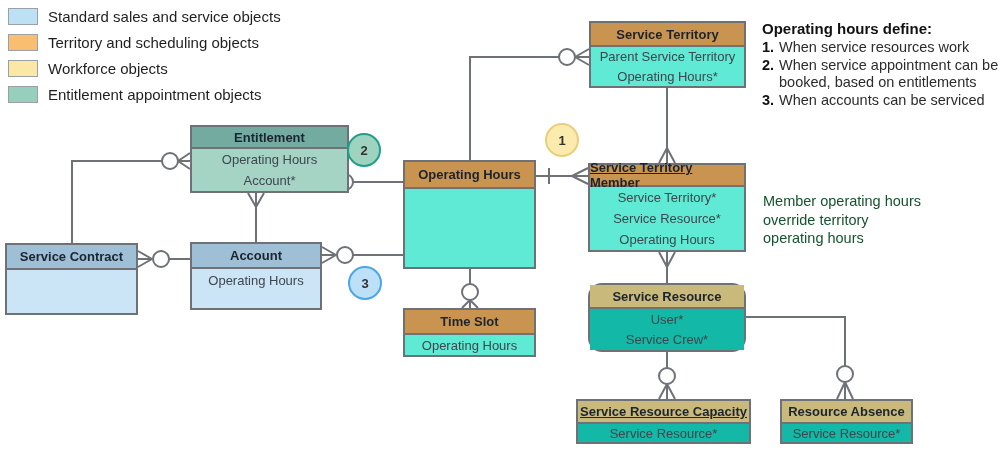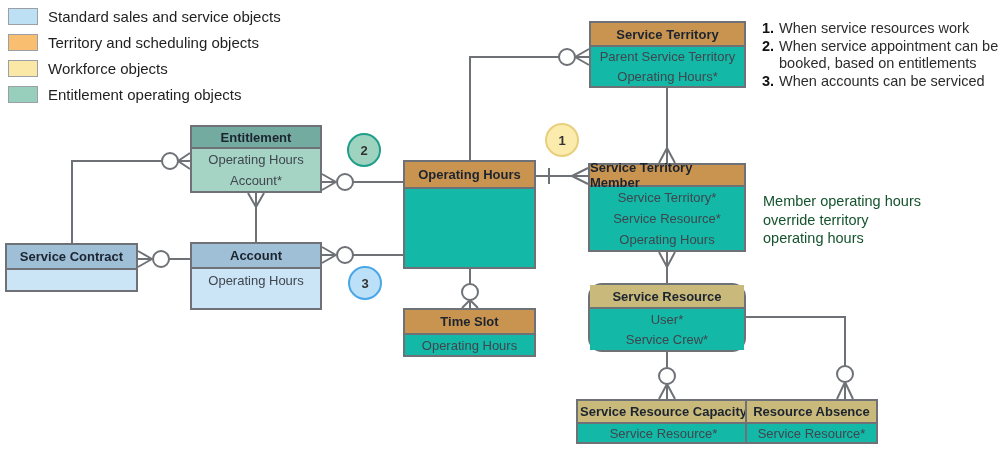"Operating hours define:" div.define-title { html: none -> <div>Operating hours define:</div> }
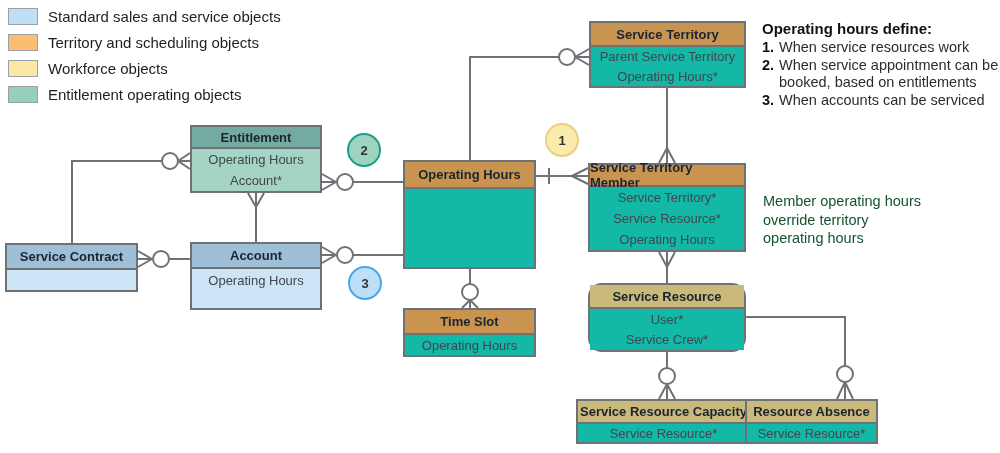"Parent Service Territory" .tan-b { background: #14b8a6 -> #5eead4 }
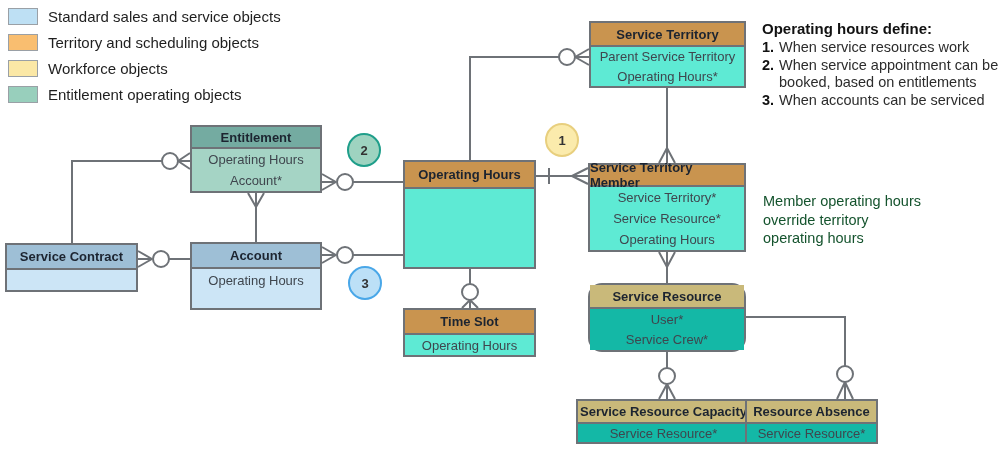"Entitlement operating objects" span.legend-label { text: operating -> appointment }
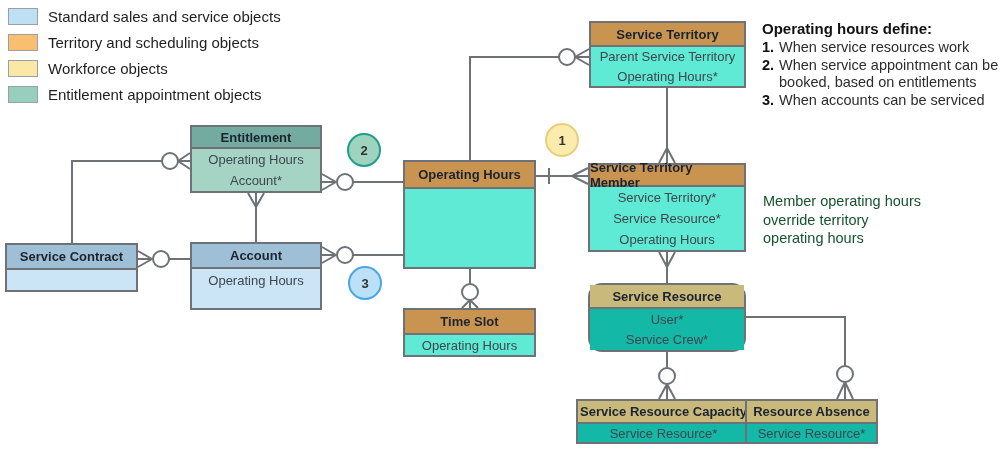"Entitlement" div.entity { width: 132px -> 159px }
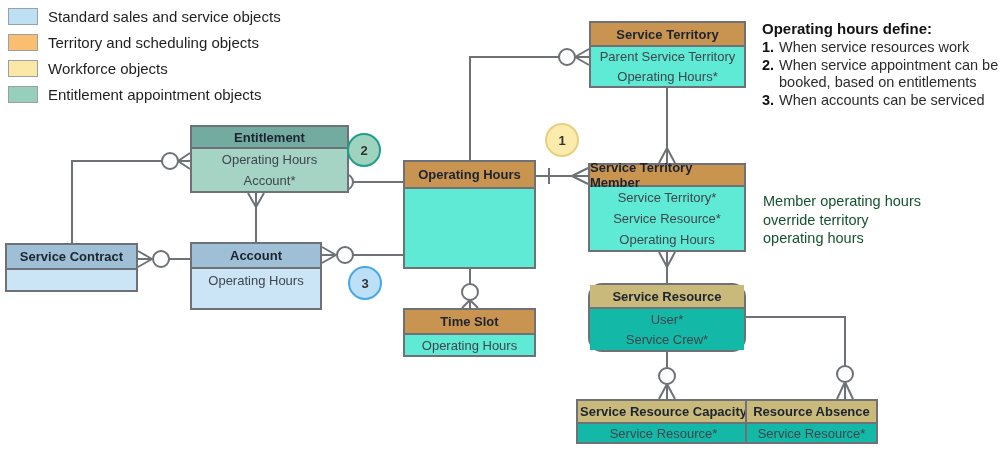"Service Territory Member" div.ehead { text-decoration: none -> underline }
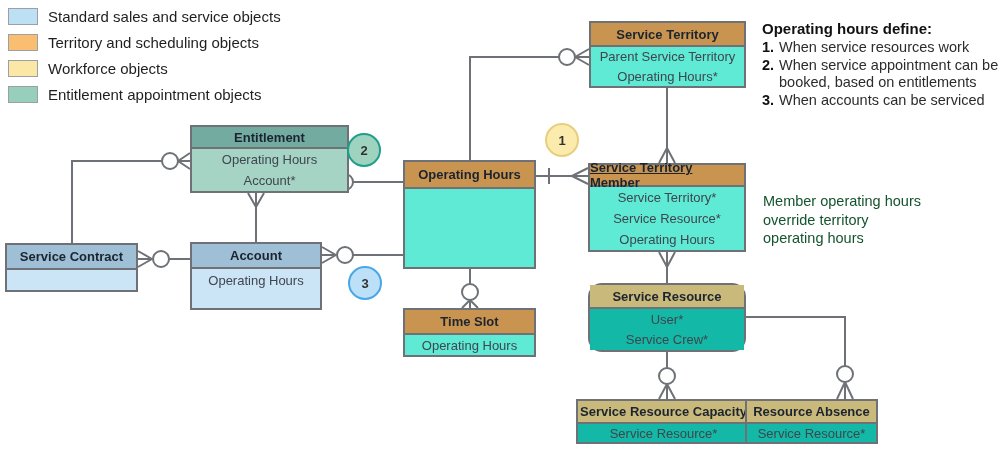"Service Contract" div.entity { height: 49px -> 72px }
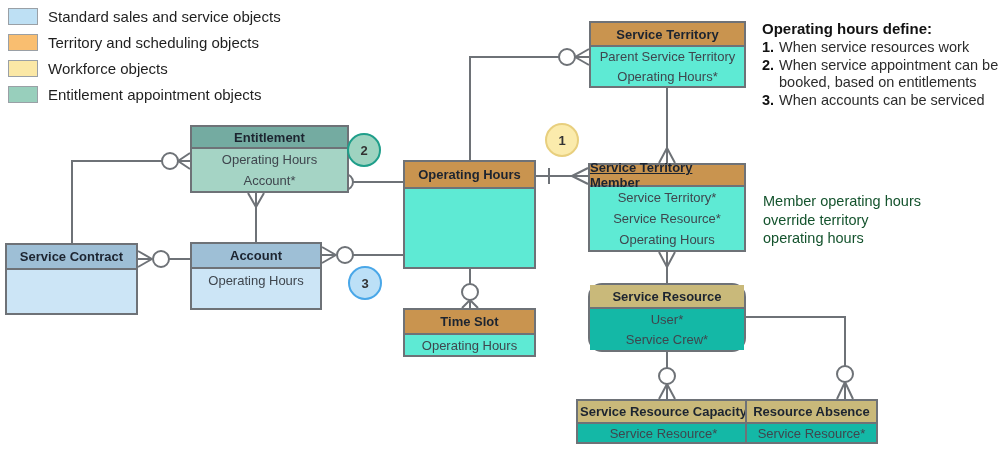"Service Resource Capacity" div.ehead { text-decoration: none -> underline }
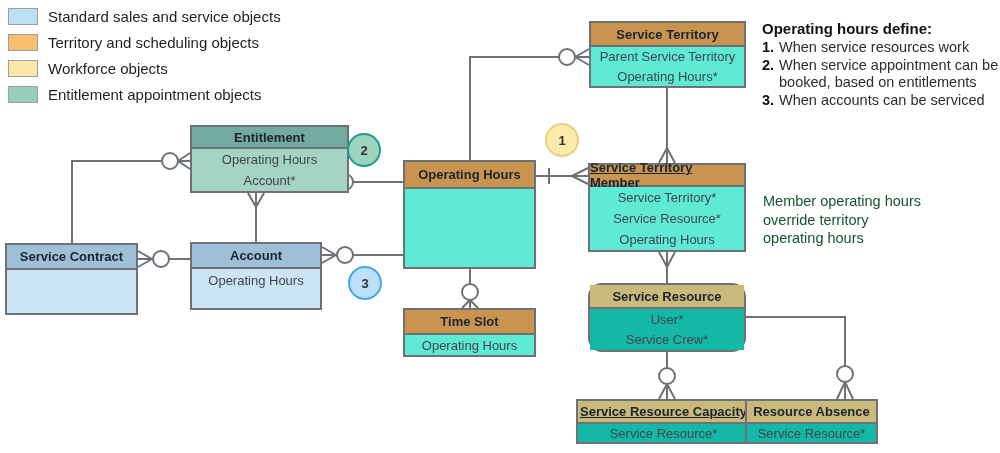"Resource Absence" div.entity { left: 745px -> 780px }
